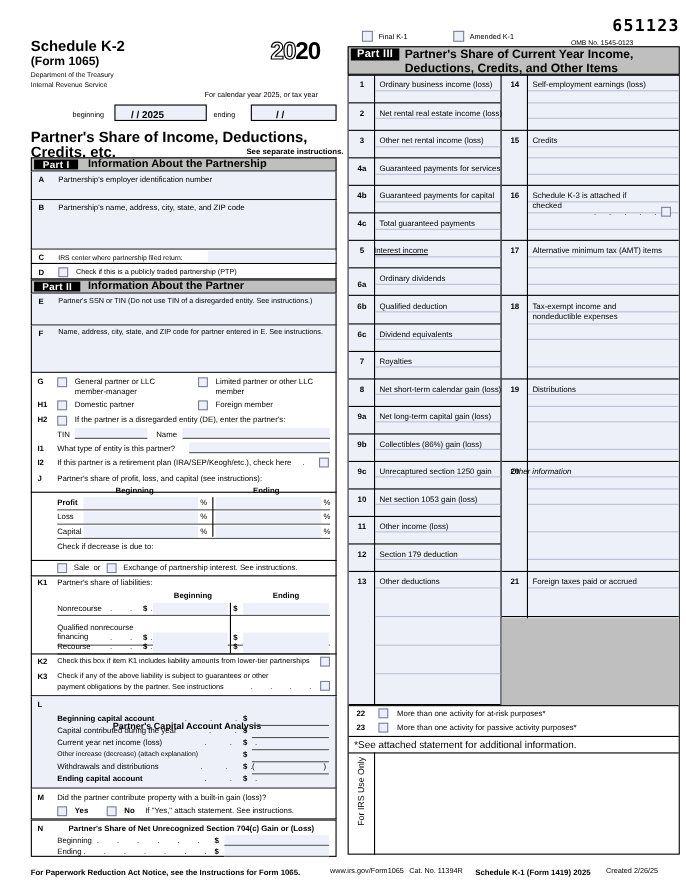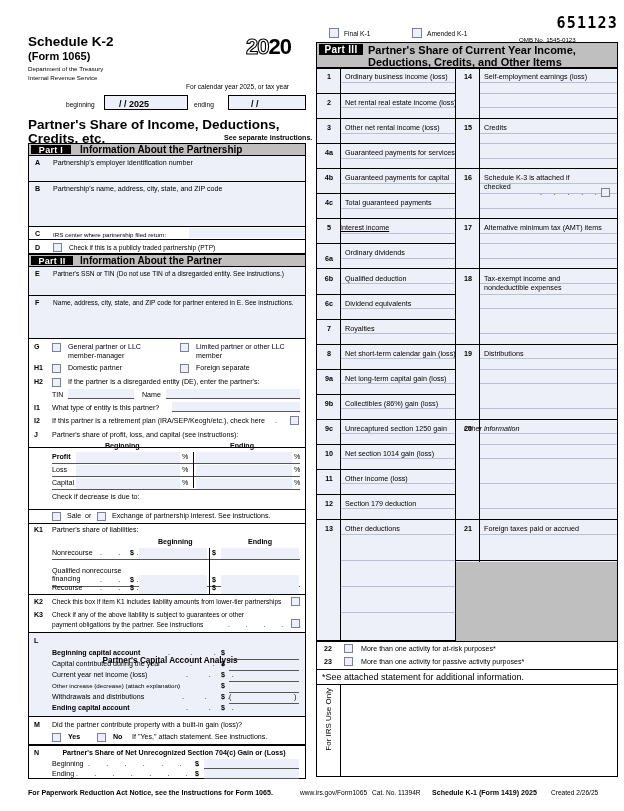"Foreign separate" div.abs { text: separate -> member }
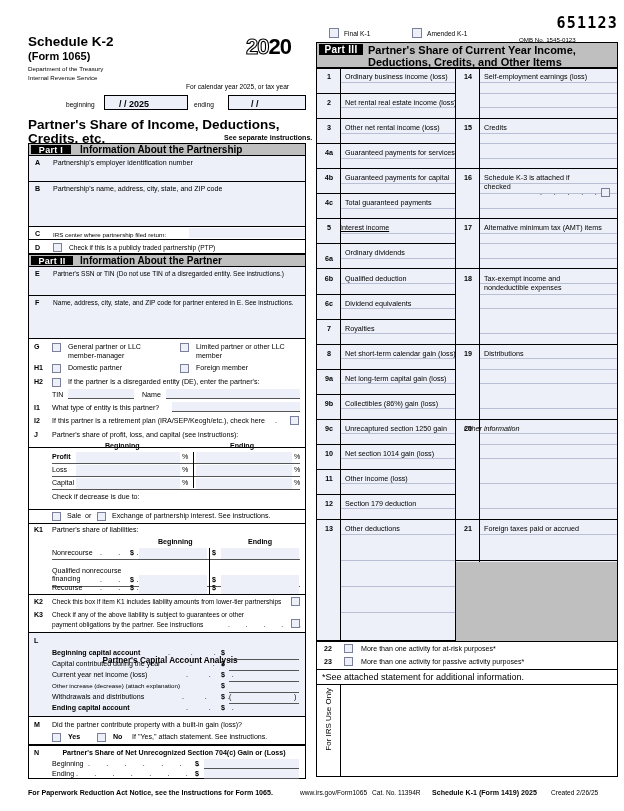"Net section 1014 gain (loss)" div.p3lbl { text: 1014 -> 1053 }
